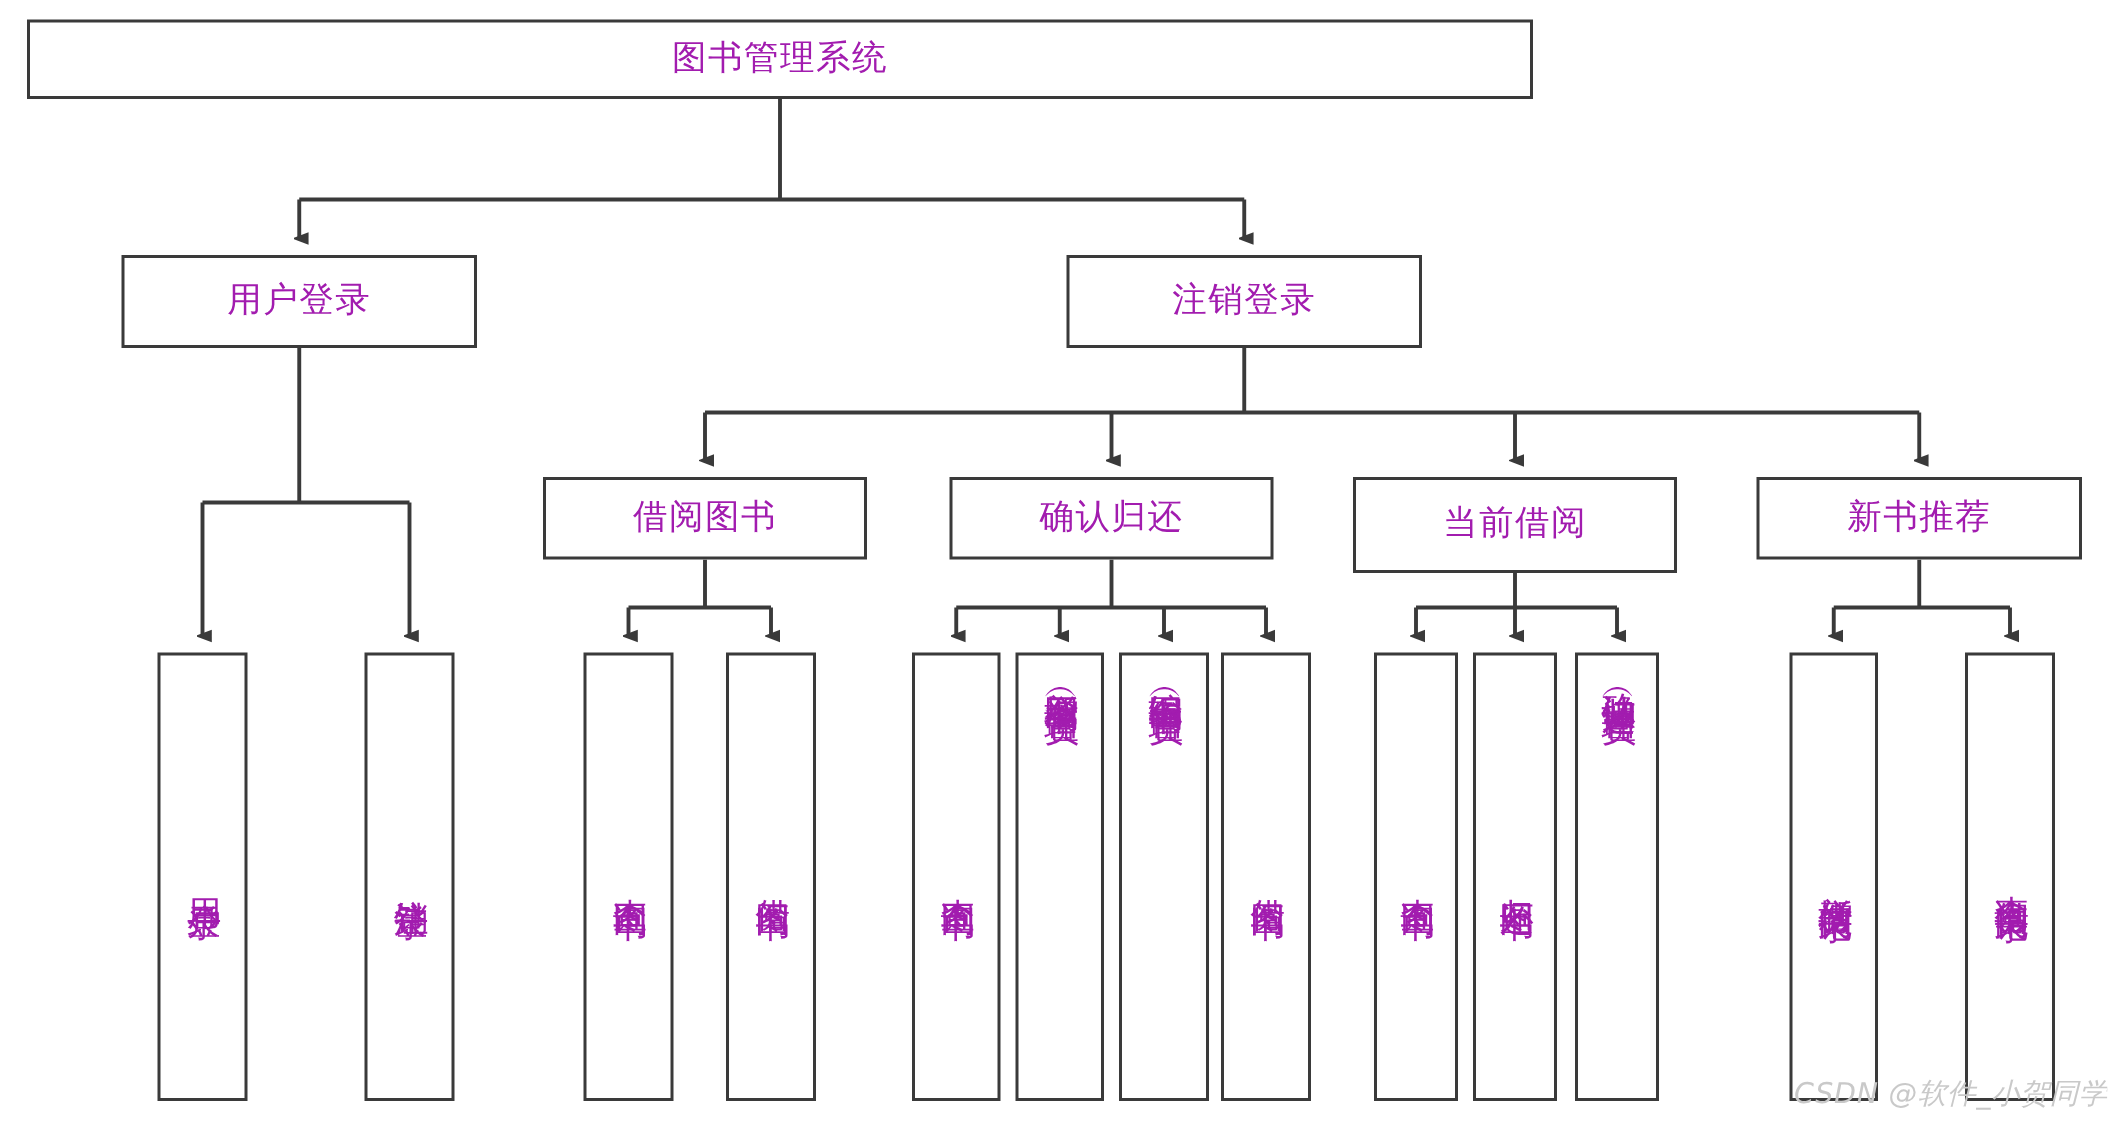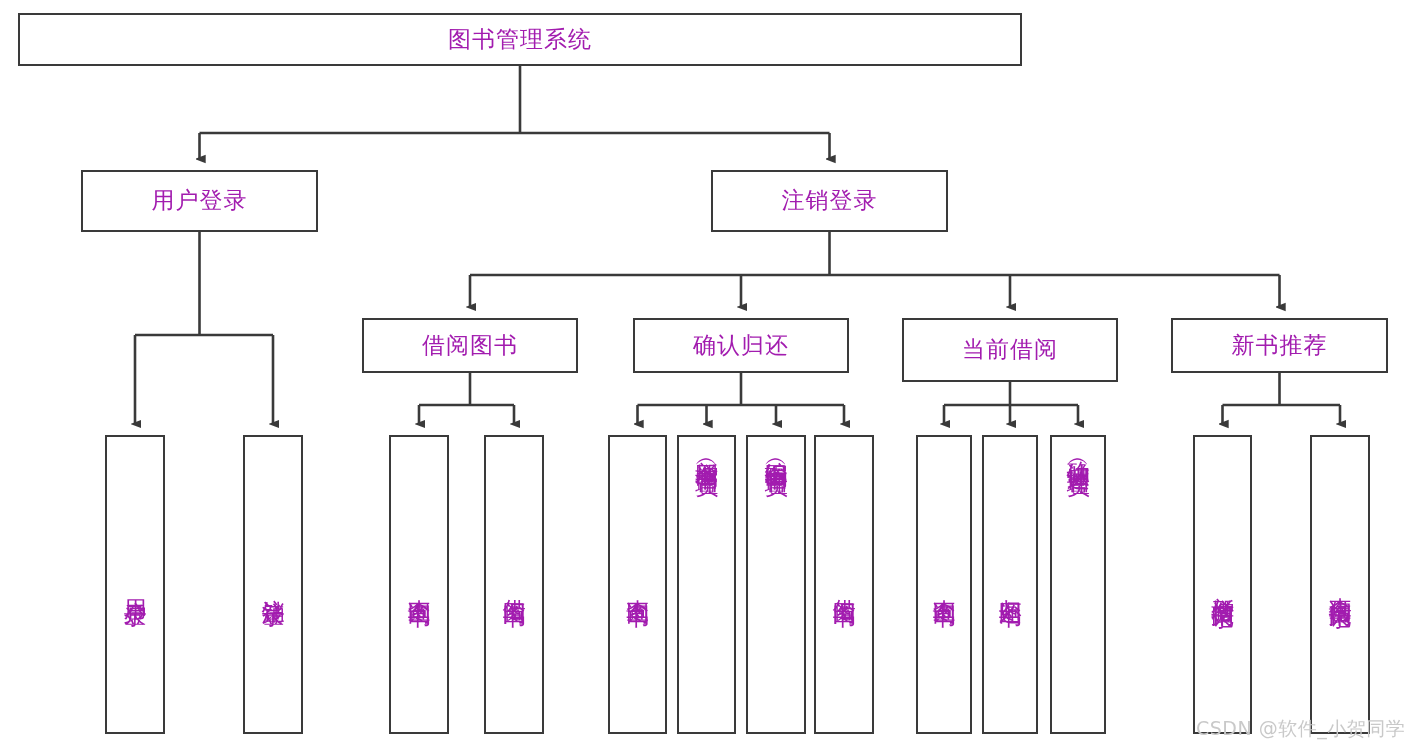"CSDN @软件_小贺同学" div.watermark { font-style: none -> italic }
